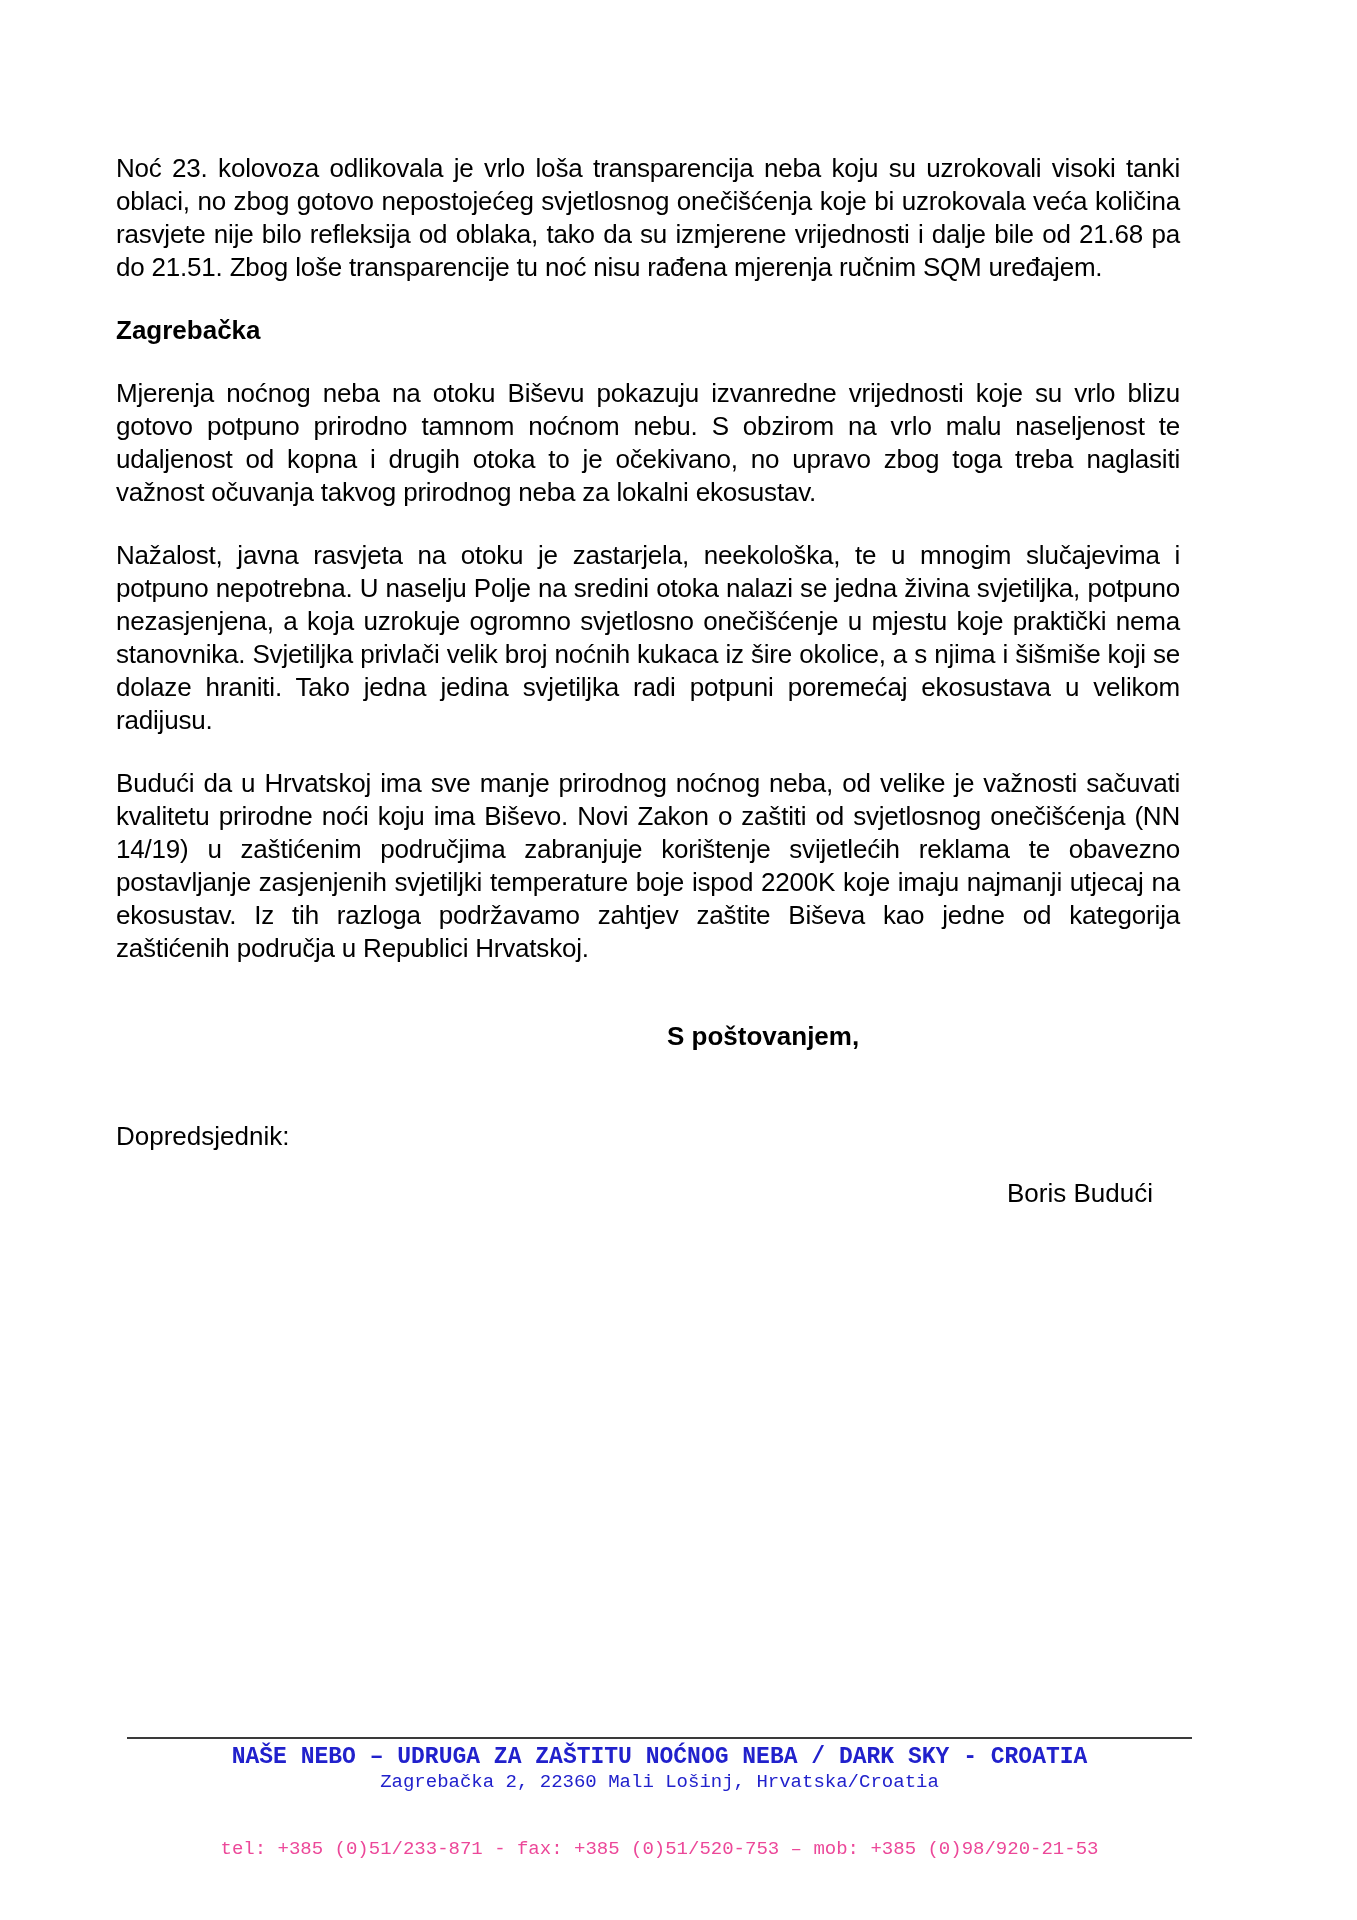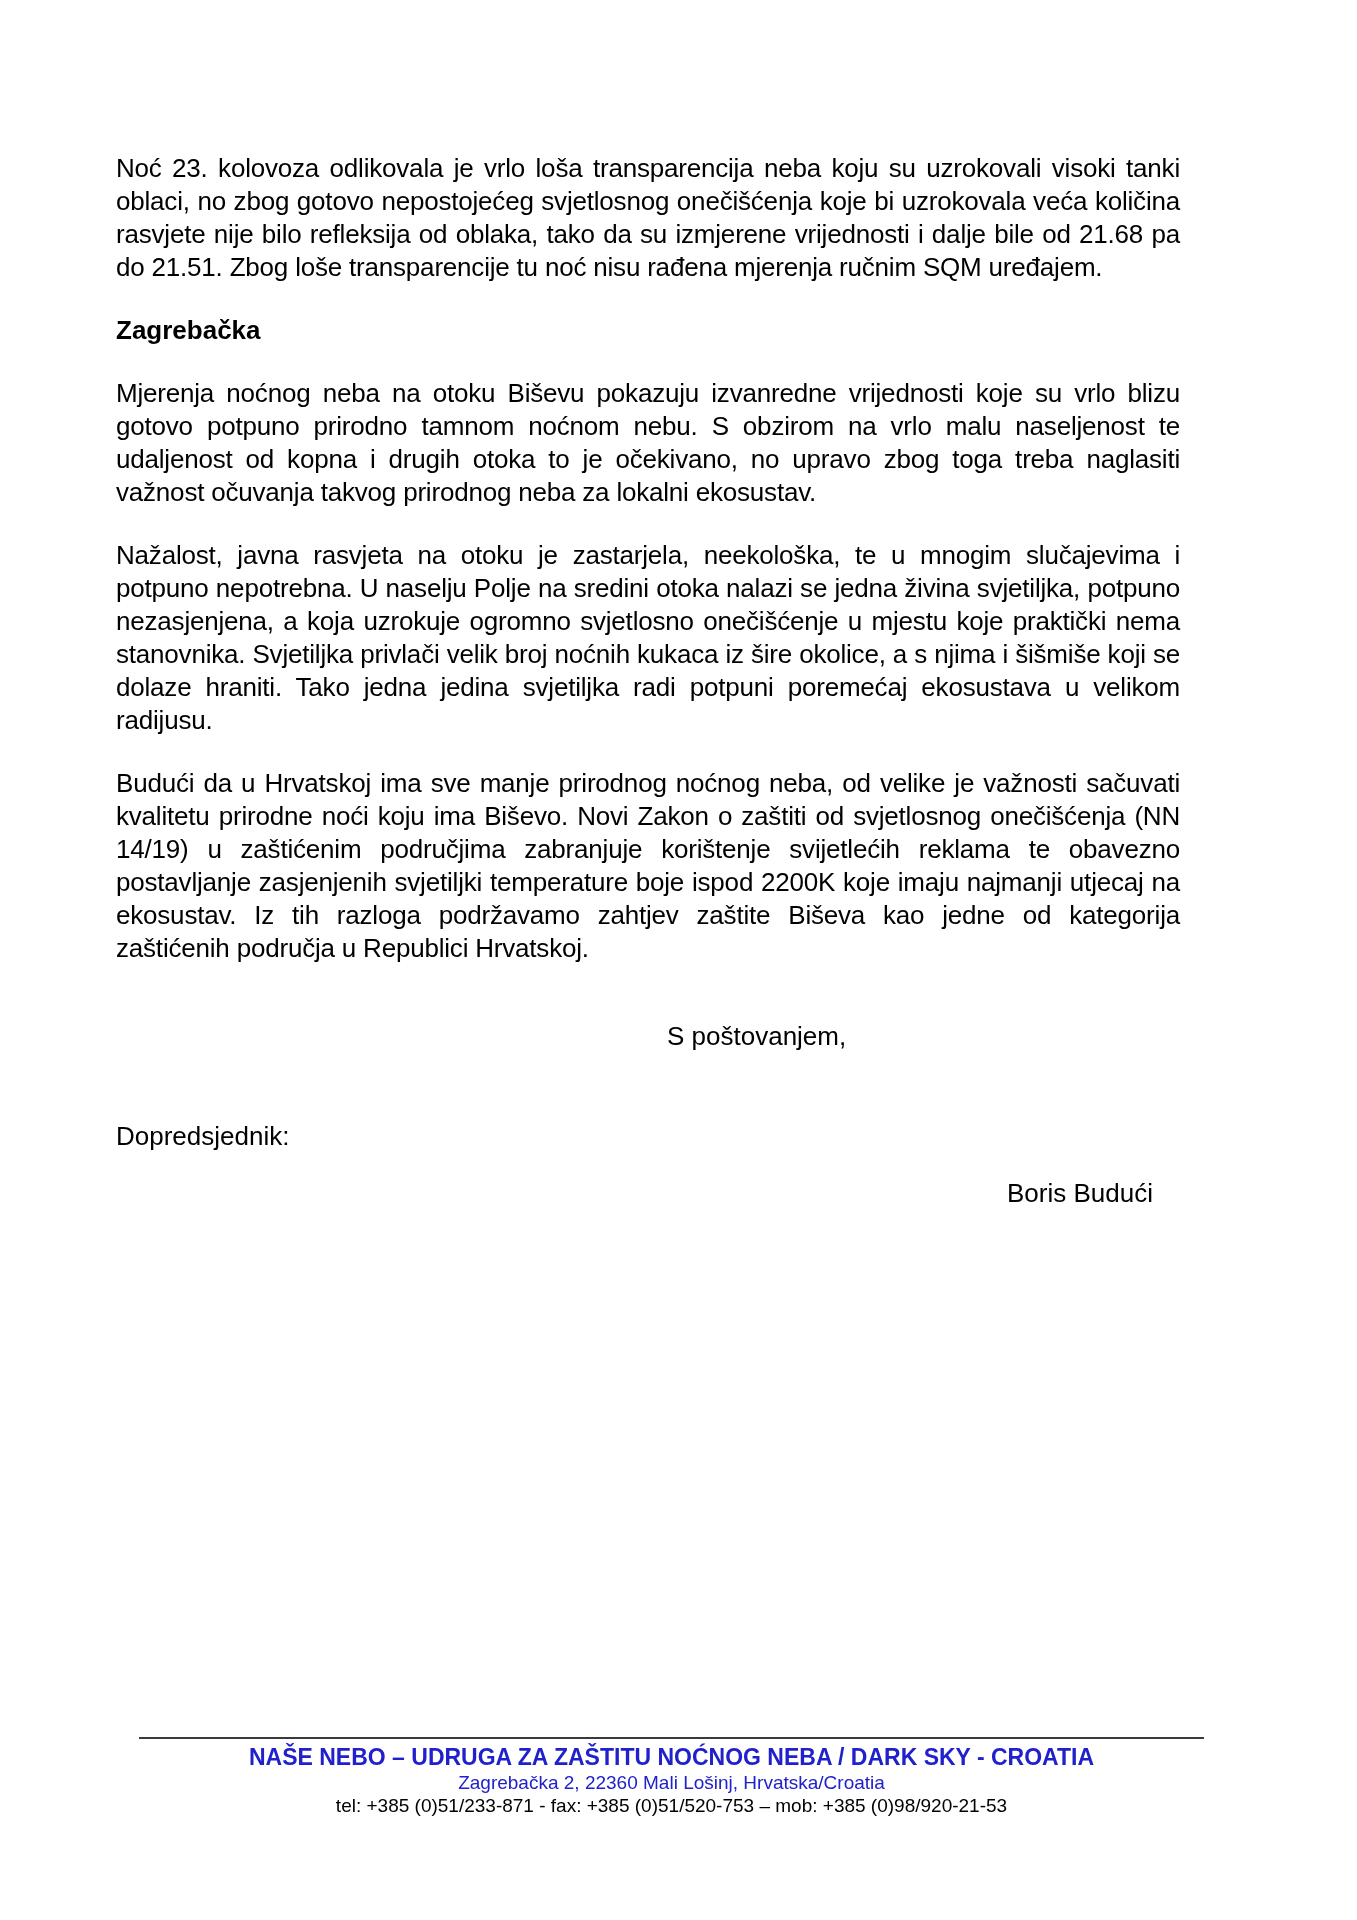"S poštovanjem," .salutation { font-weight: none -> bold }
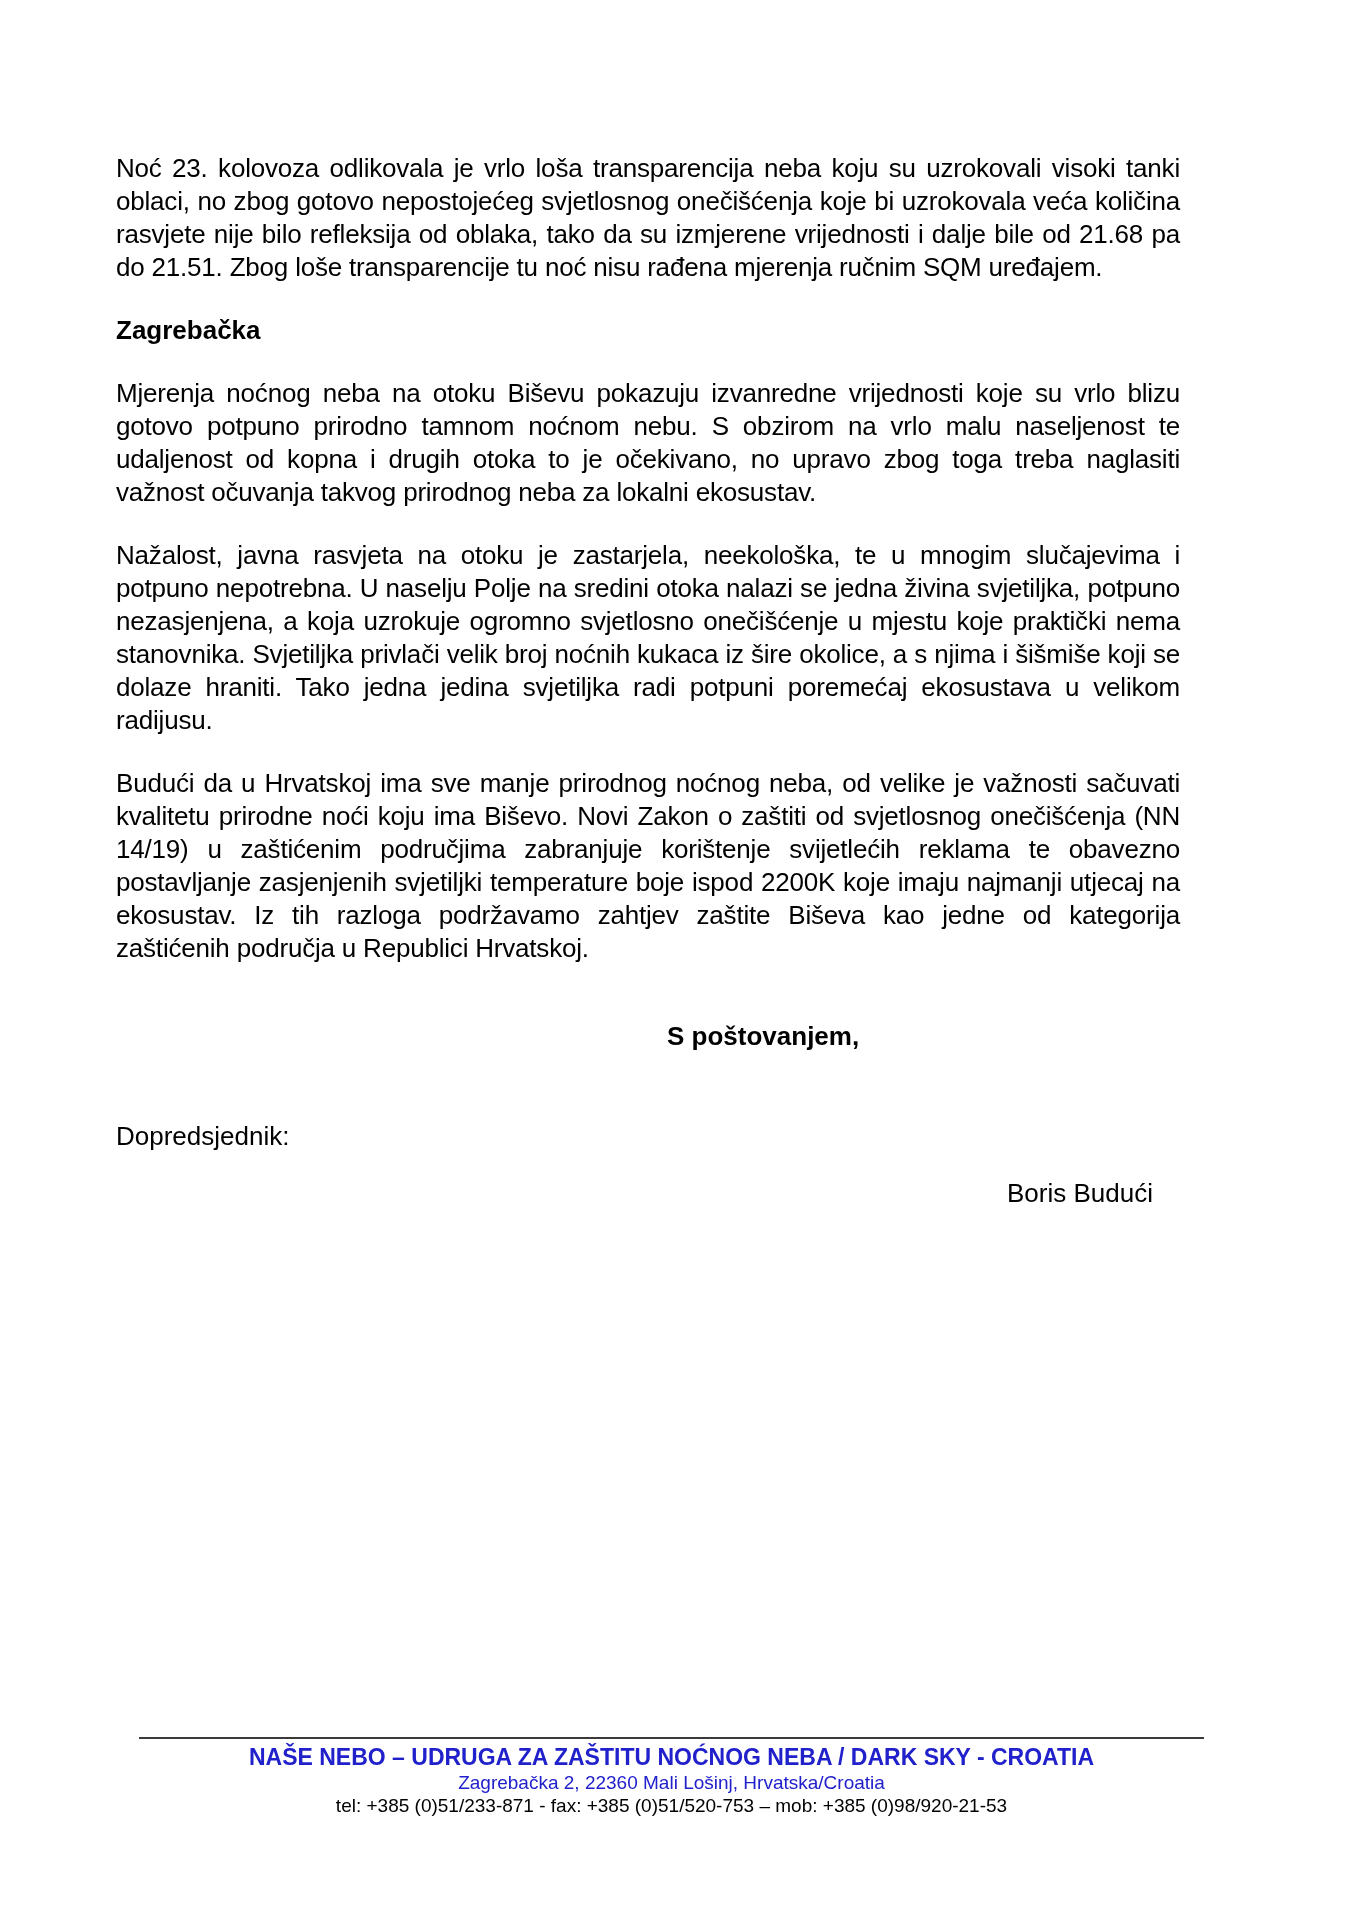"NAŠE NEBO – UDRUGA ZA" .footer { font-family: Liberation Sans, sans-serif -> Liberation Mono, monospace; left: 139px -> 127px }
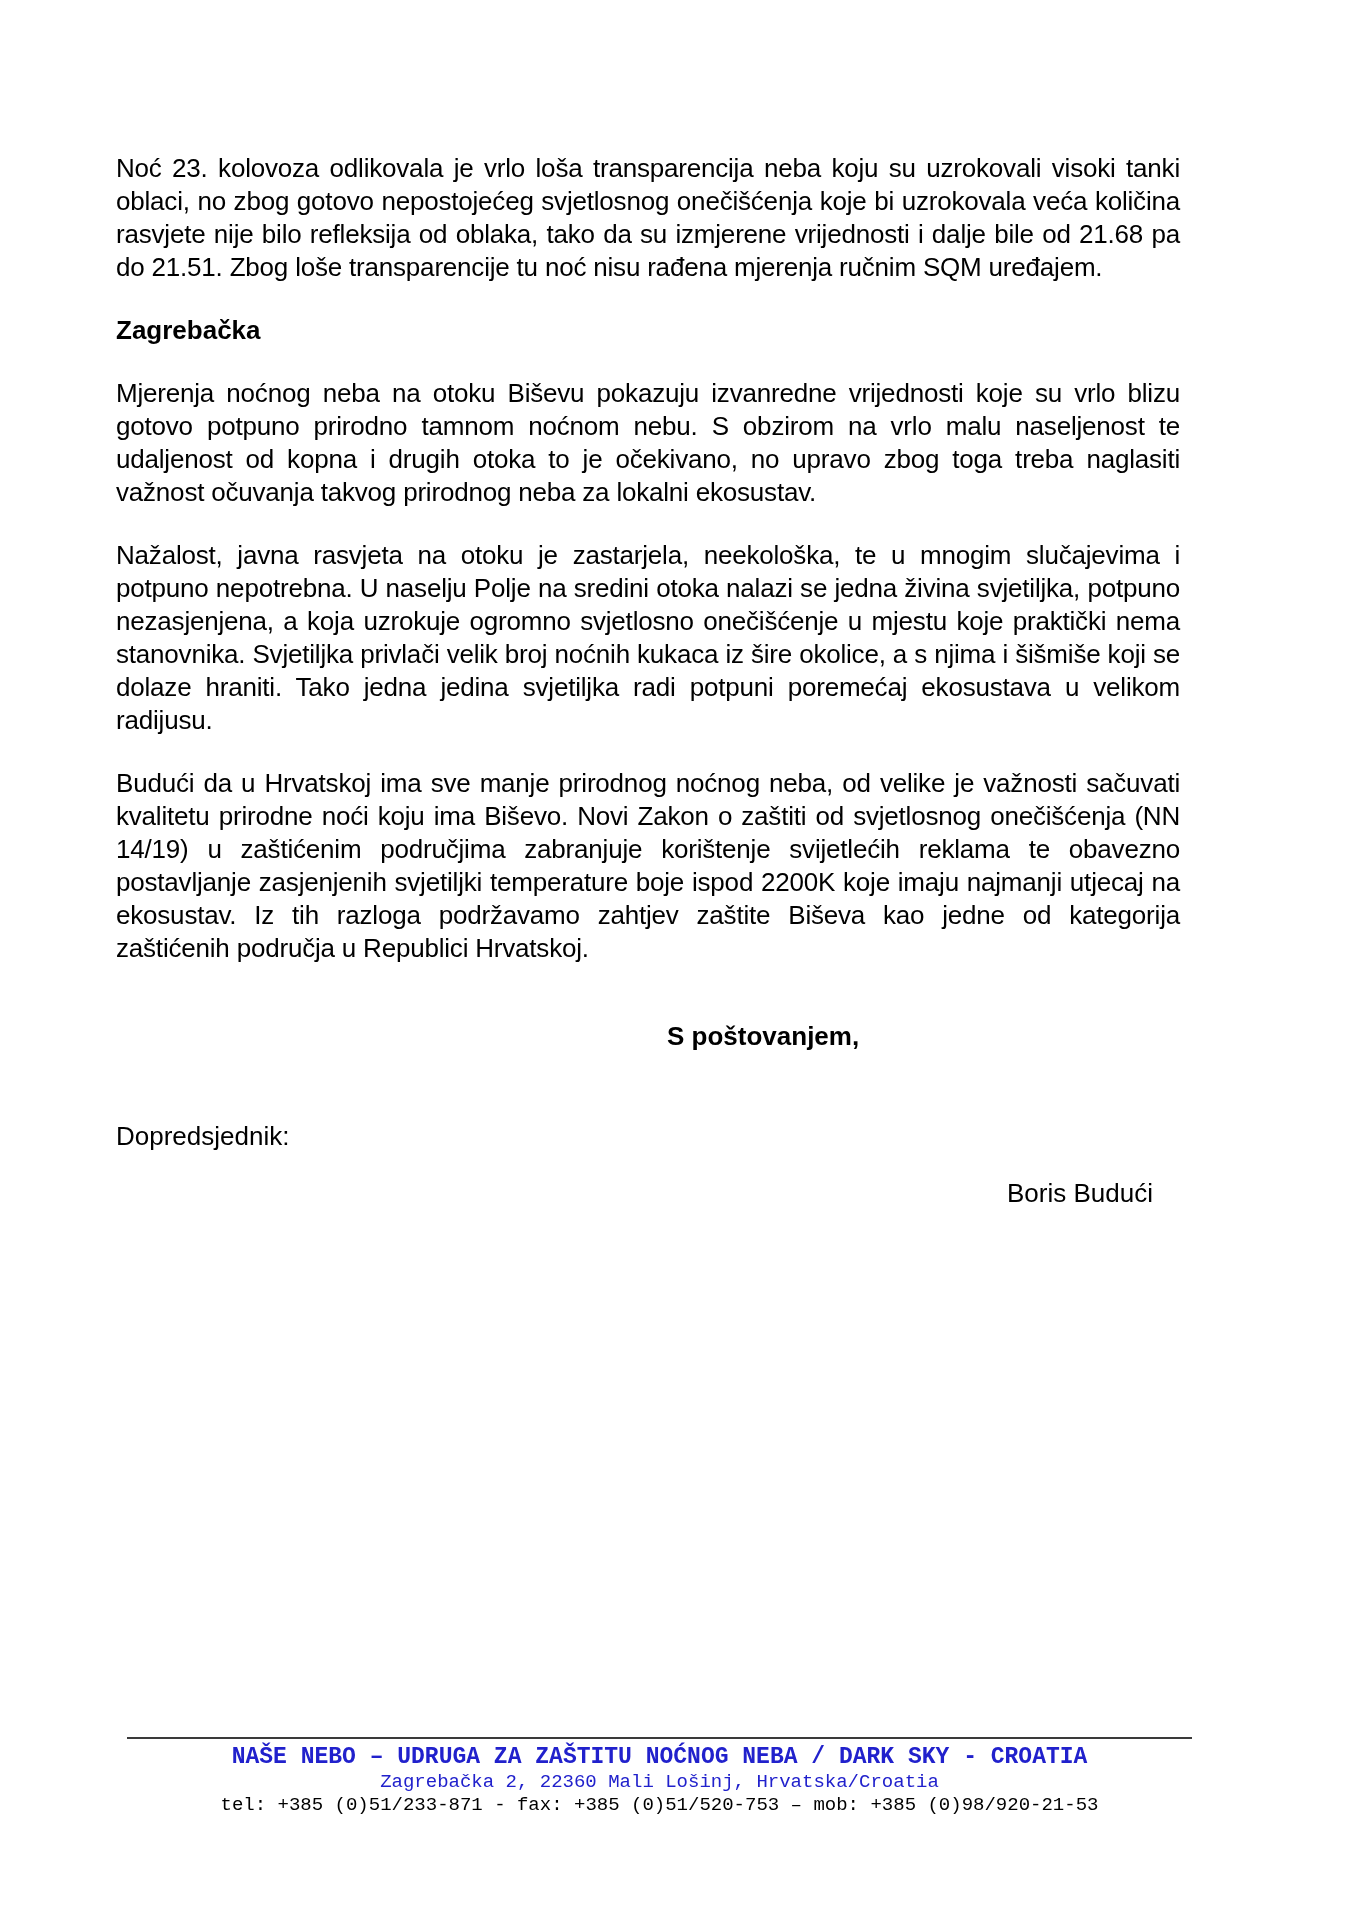"tel: +385 (0)51/233-871 - fax:" div.footer-line { color: #000000 -> #ec4899; margin-top: none -> 44px }
